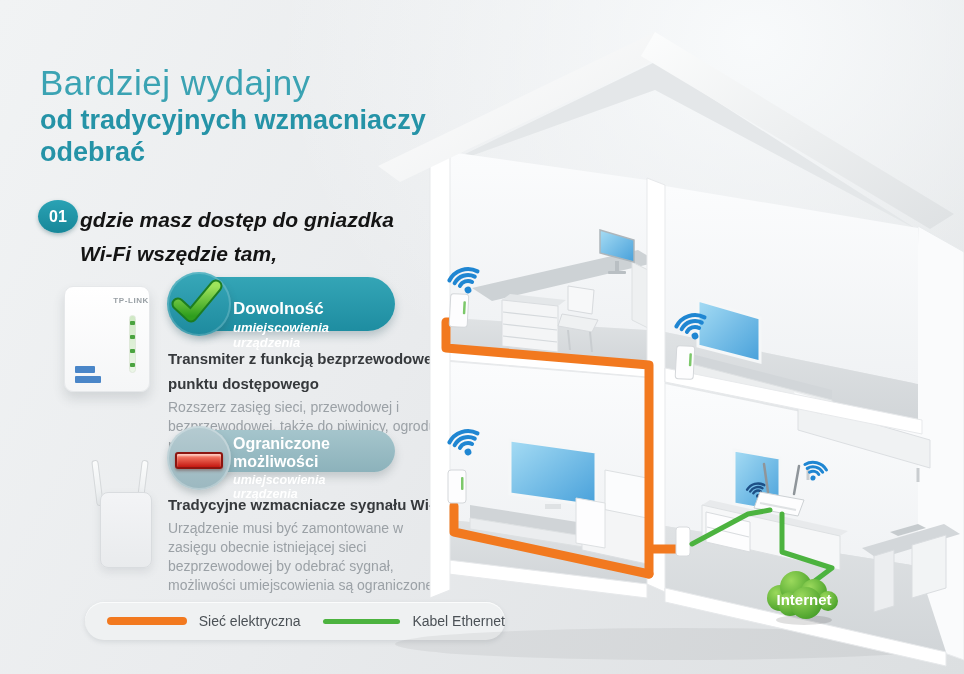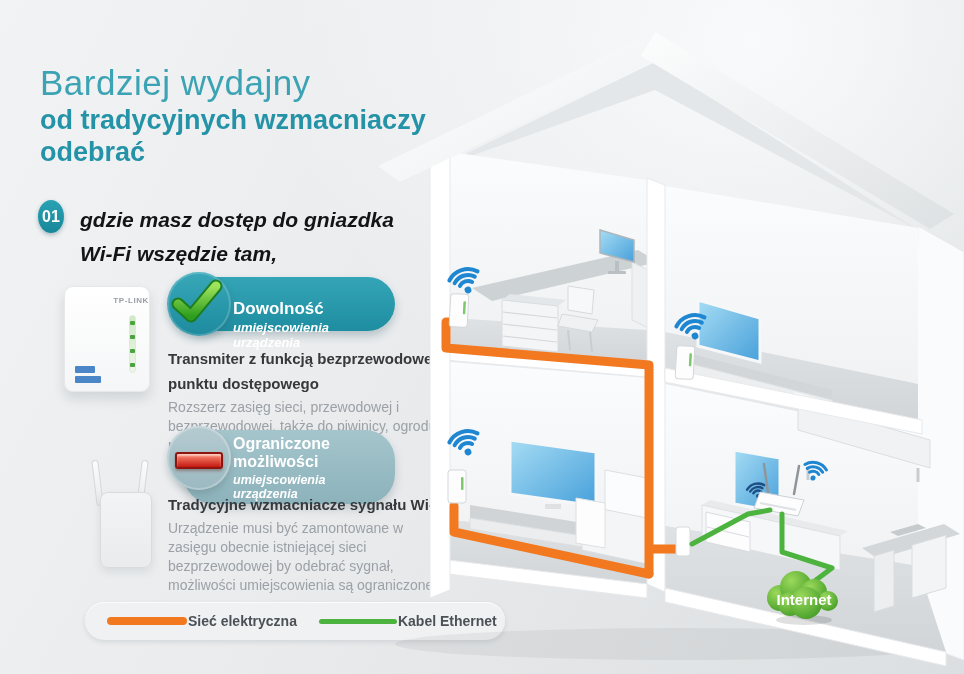"01" .step-circle { width: 26px -> 40px }
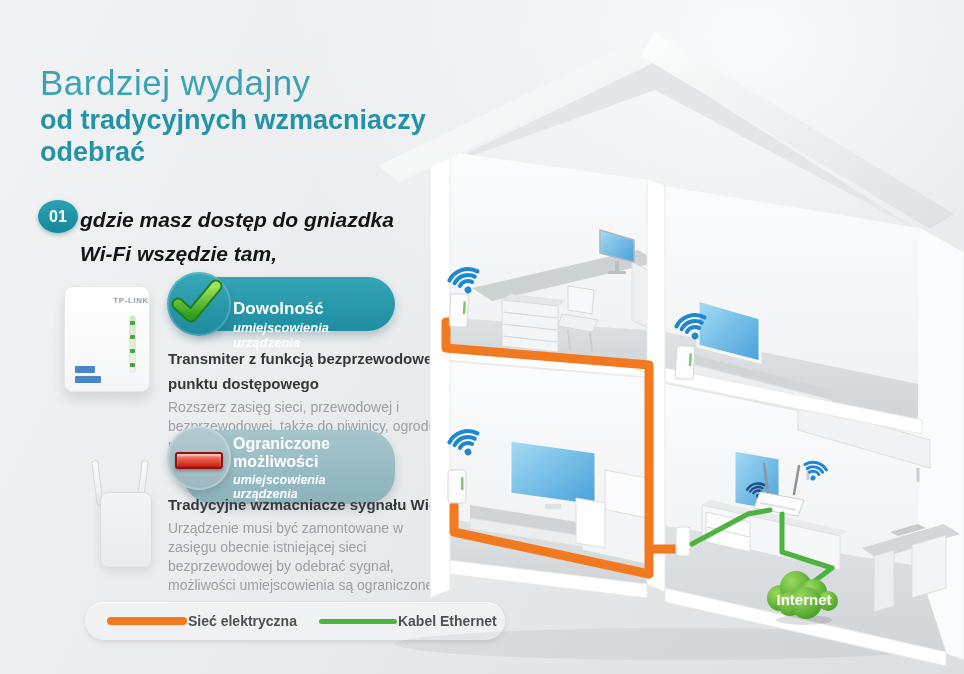"Ograniczone" .pill-lim { height: 74px -> 42px }
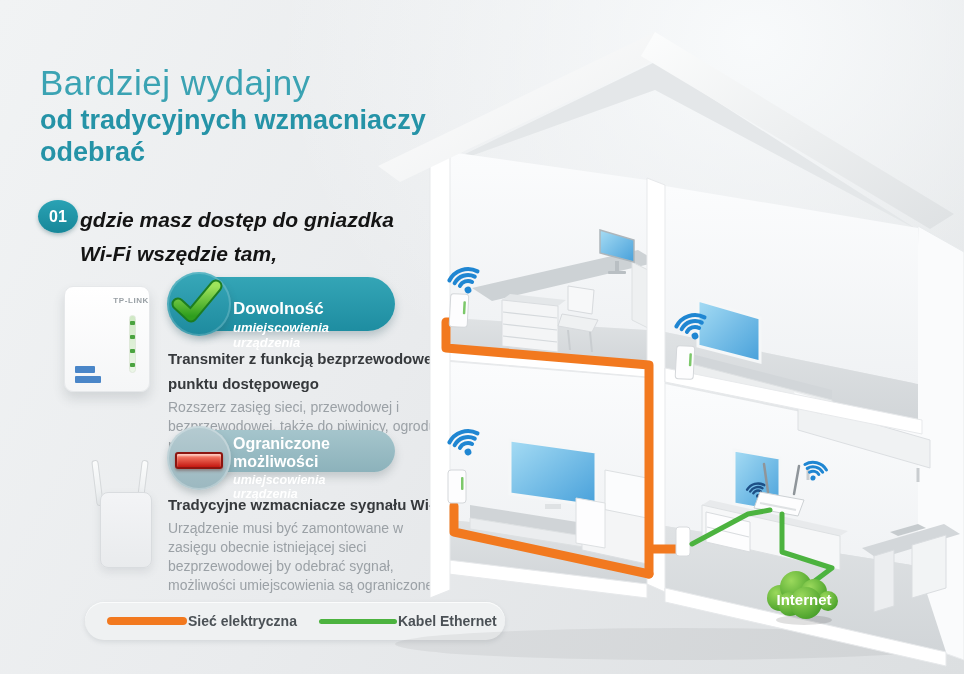"Sieć elektryczna" .legend .lab { font-weight: 700 -> 400; margin-left: 1px -> 12px }
